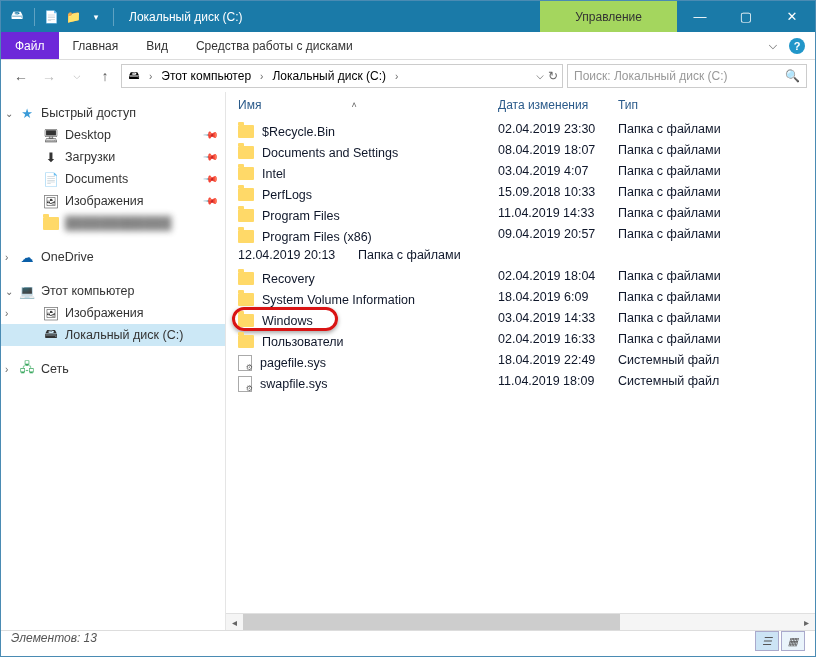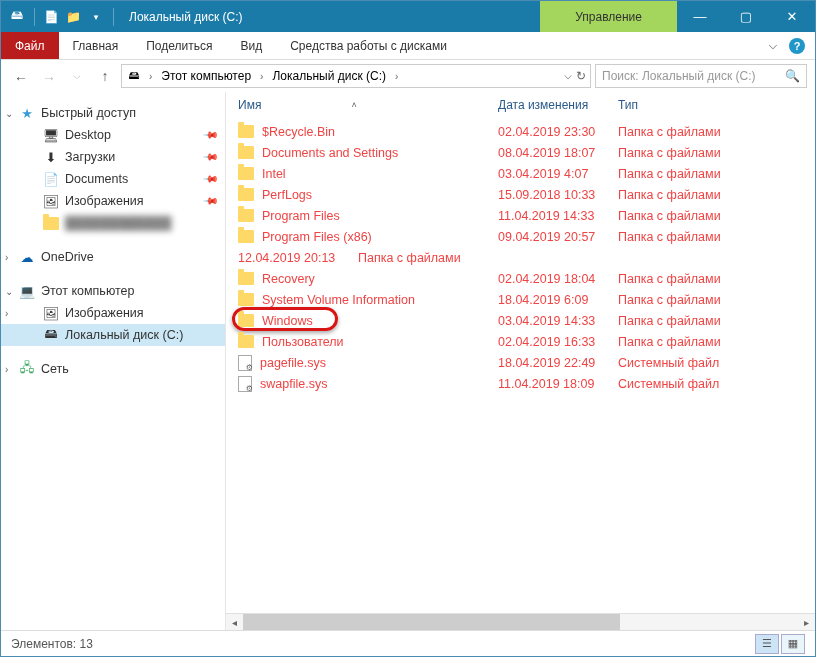"Файл" .tab-file { background: #b91c1c -> #6d28d9 }
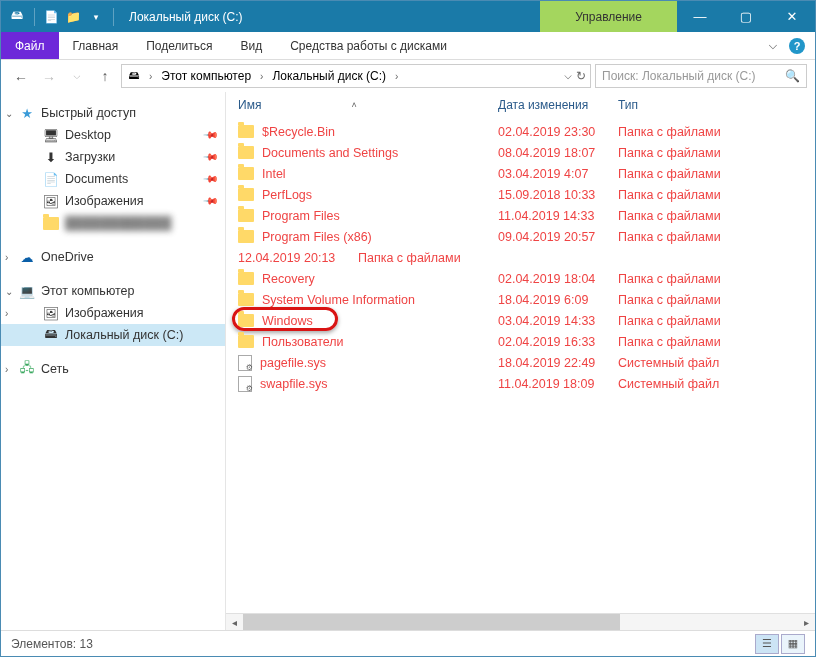"Поделиться" div.tab { html: <div>Поделиться</div> -> none }
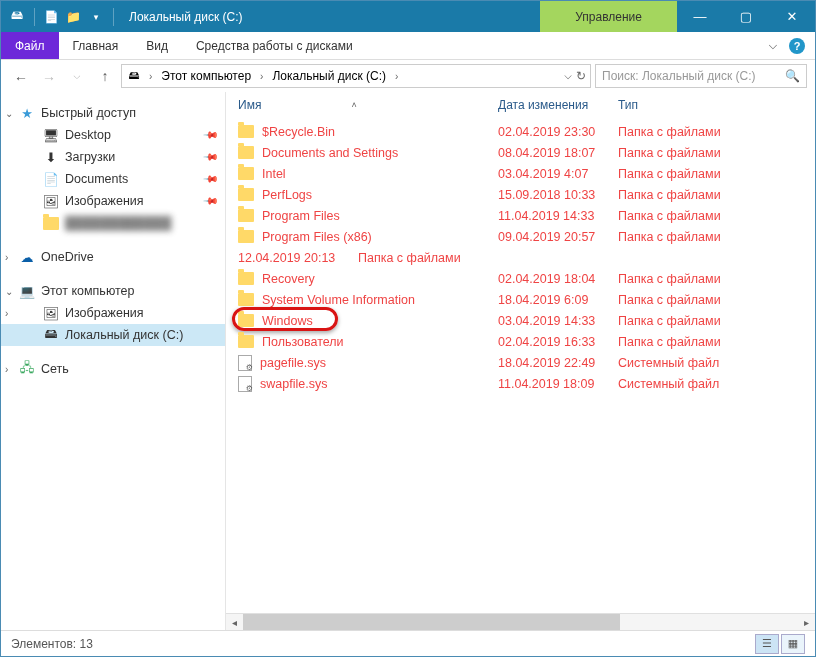"Поиск: Локальный диск (C:)" .search-box { width: 212px -> 240px }
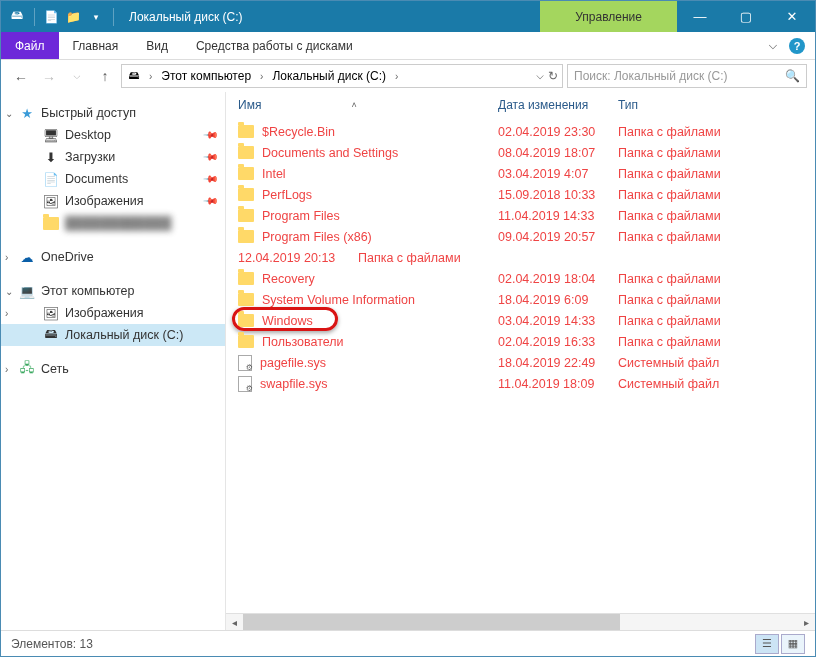"$Recycle.Bin" .row { align-items: center -> none; color: #ef4444 -> #0f172a }
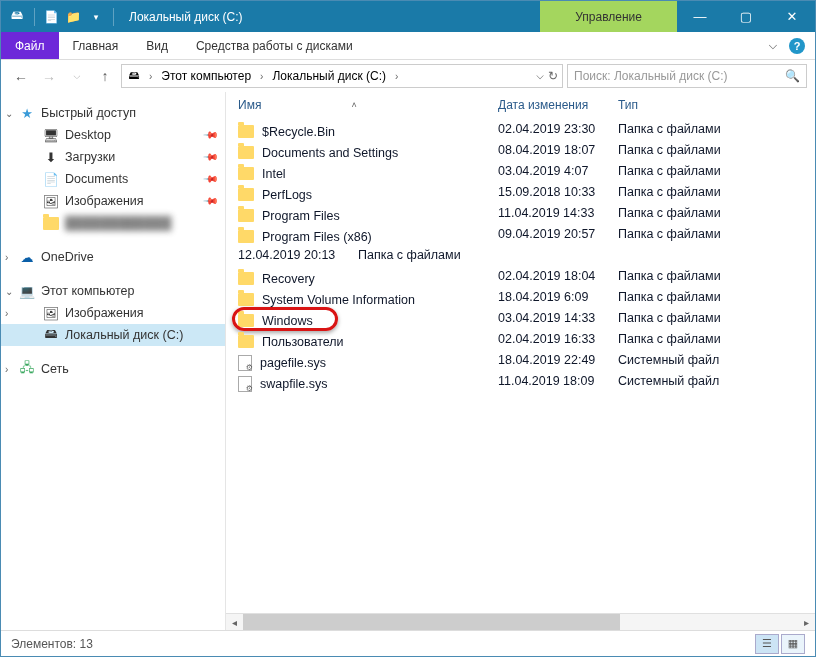"Элементов: 13" .statusbar { align-items: center -> flex-start; font-style: none -> italic }
